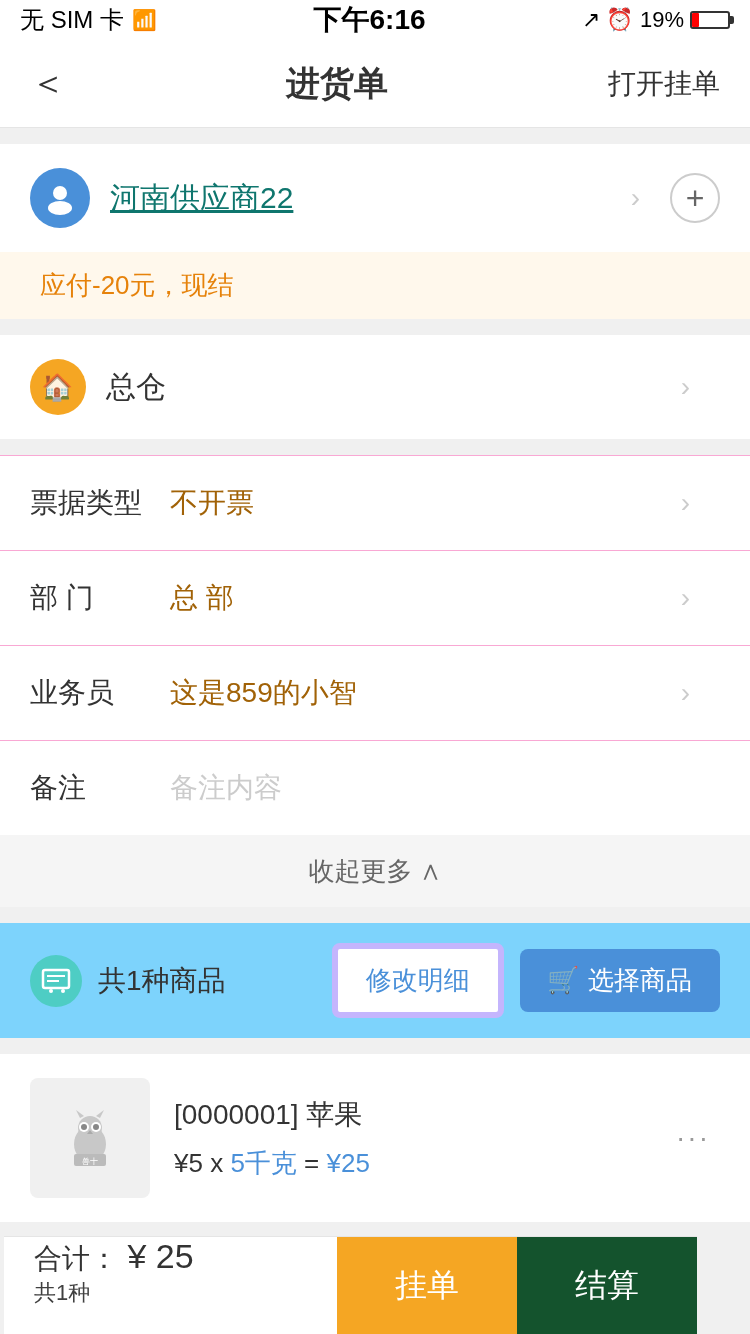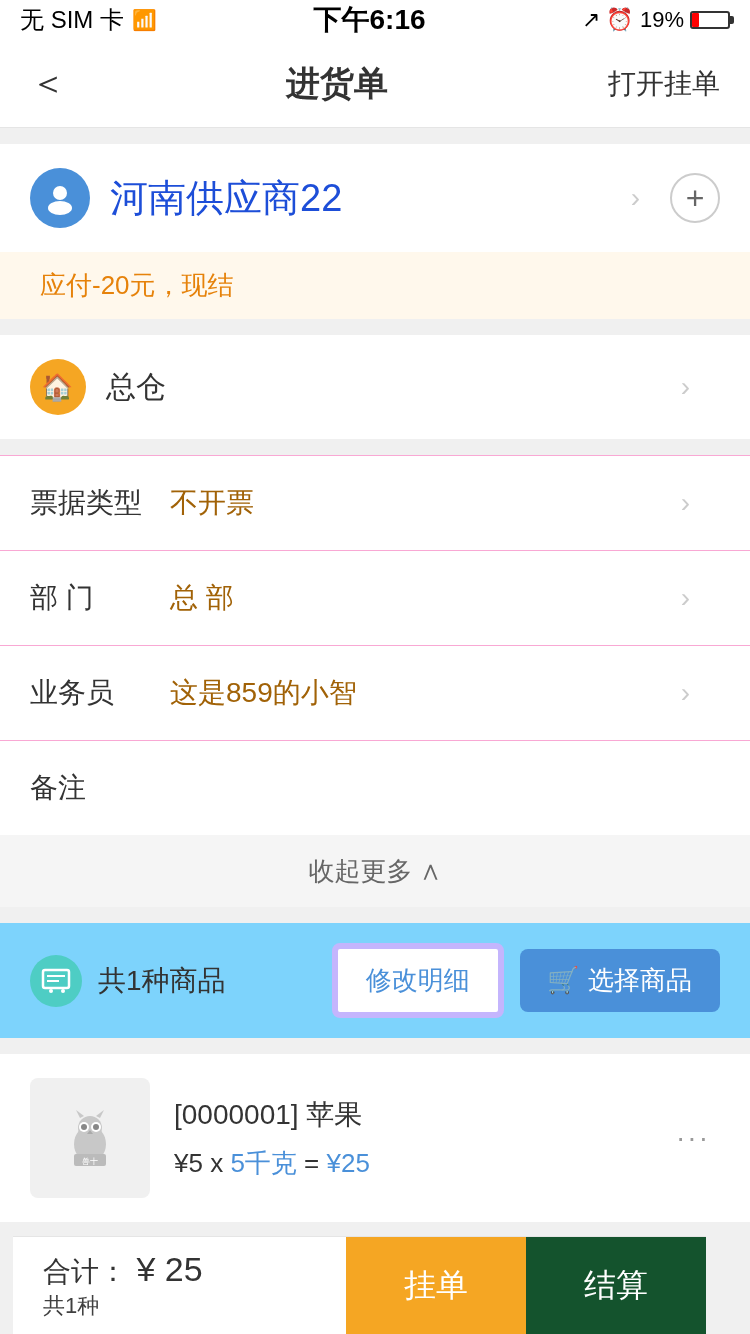"河南供应商22" .supplier-name { color: #1d4ed8 -> #0f766e; font-size: 38px -> 30px; text-decoration: none -> underline }
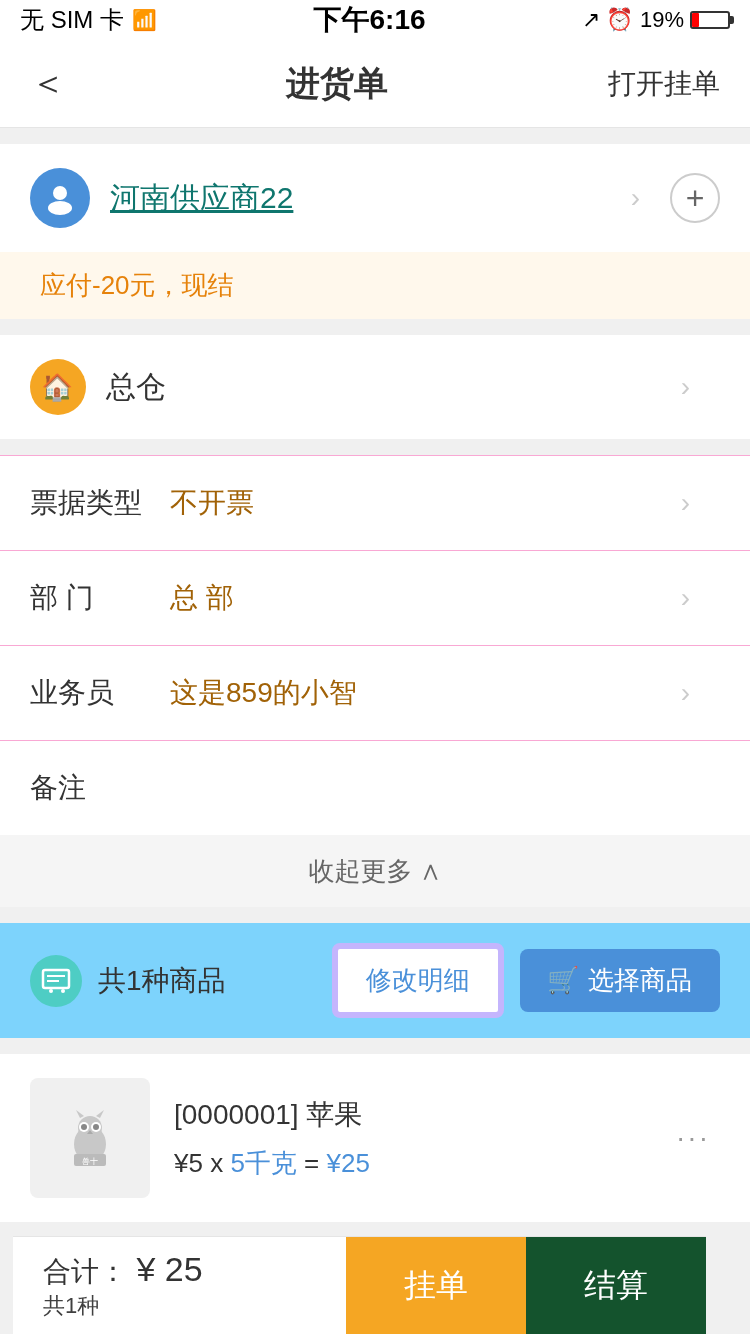"备注内容" span.form-placeholder { html: none -> <span>备注内容</span> }
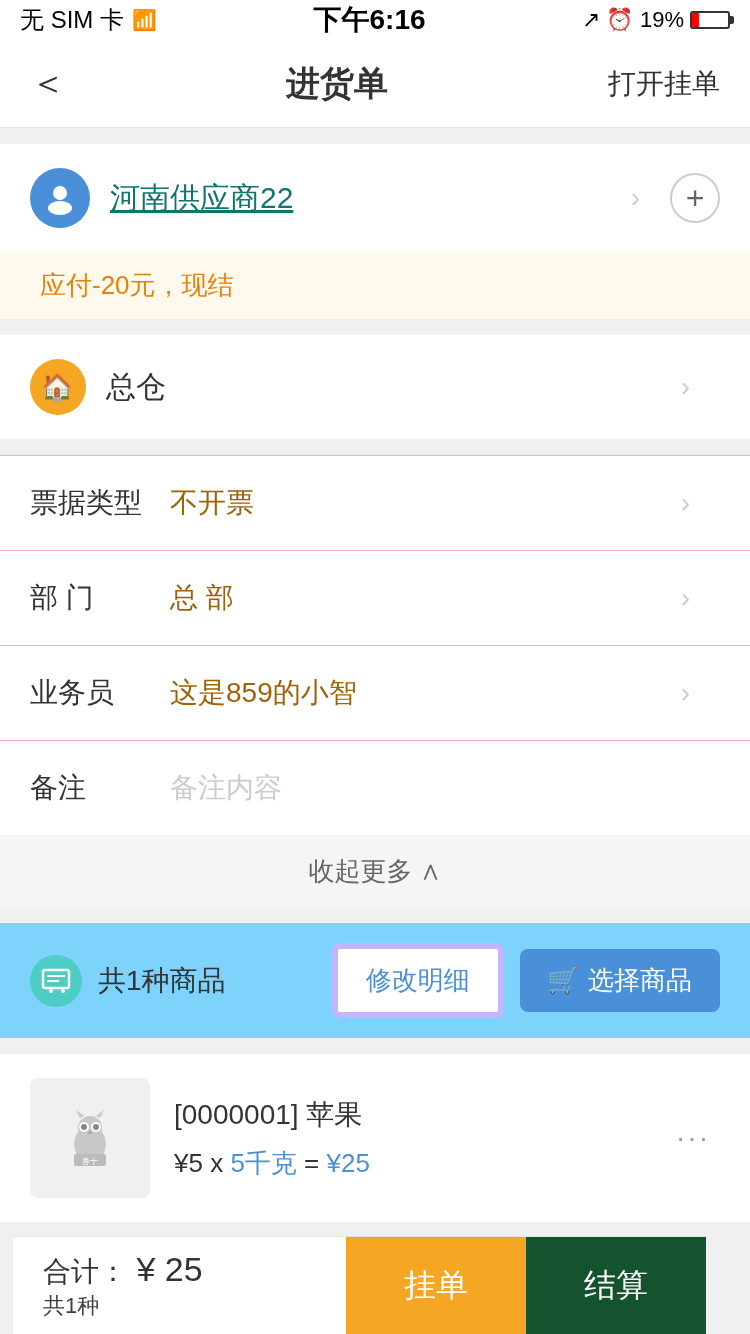"合计： ¥ 25" .bottom-bar { align-items: center -> flex-start; left: 13px -> 4px }
